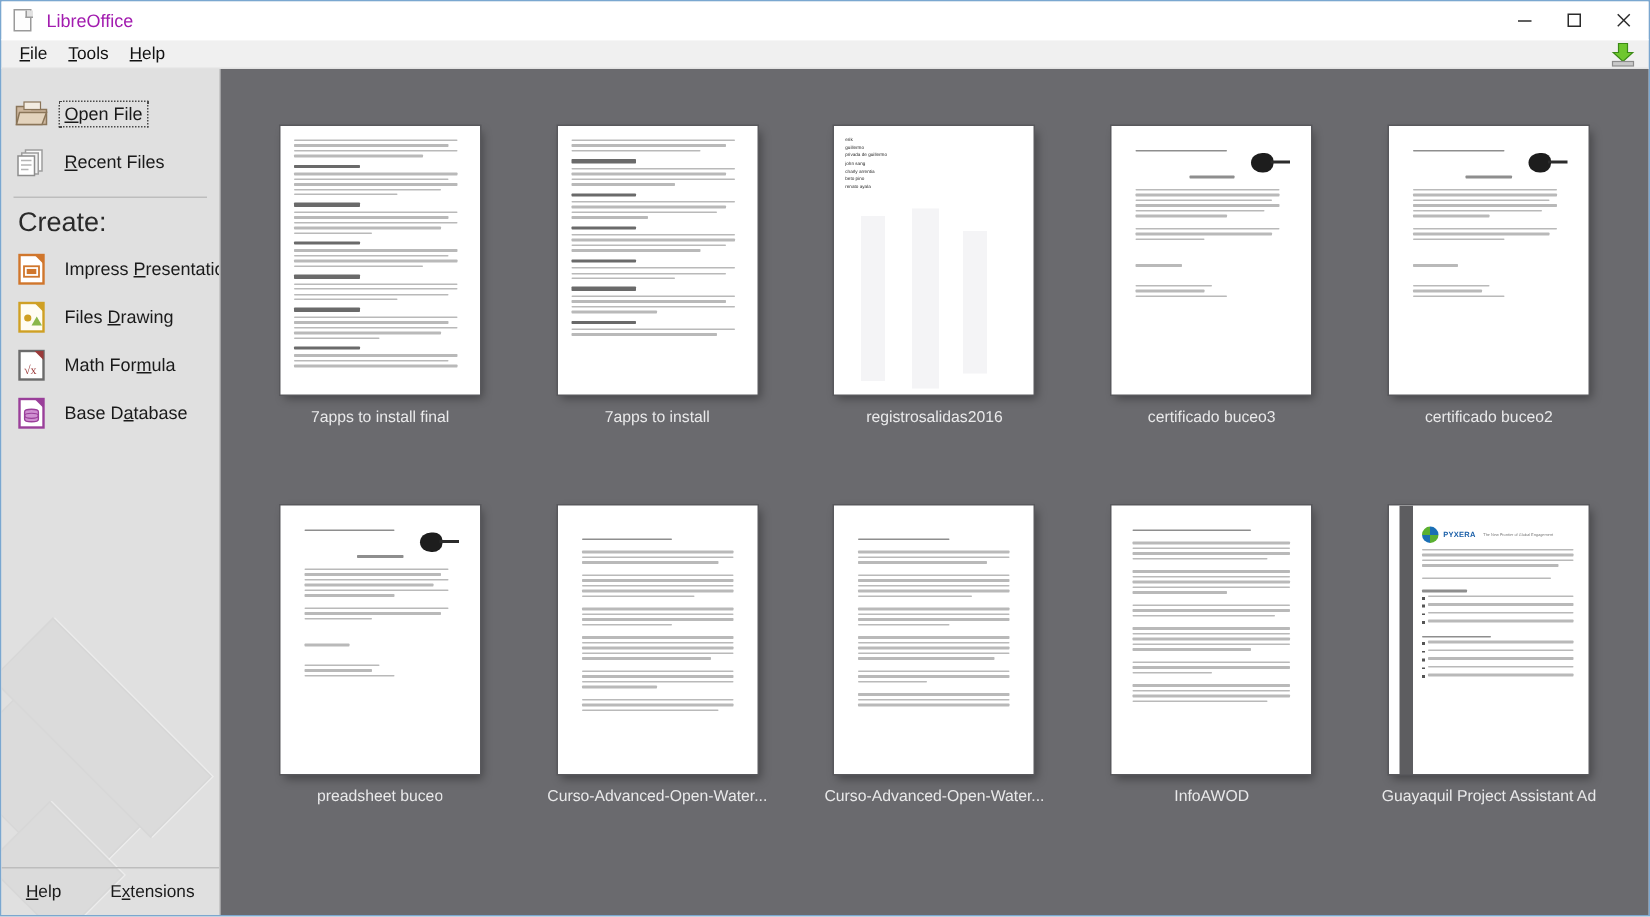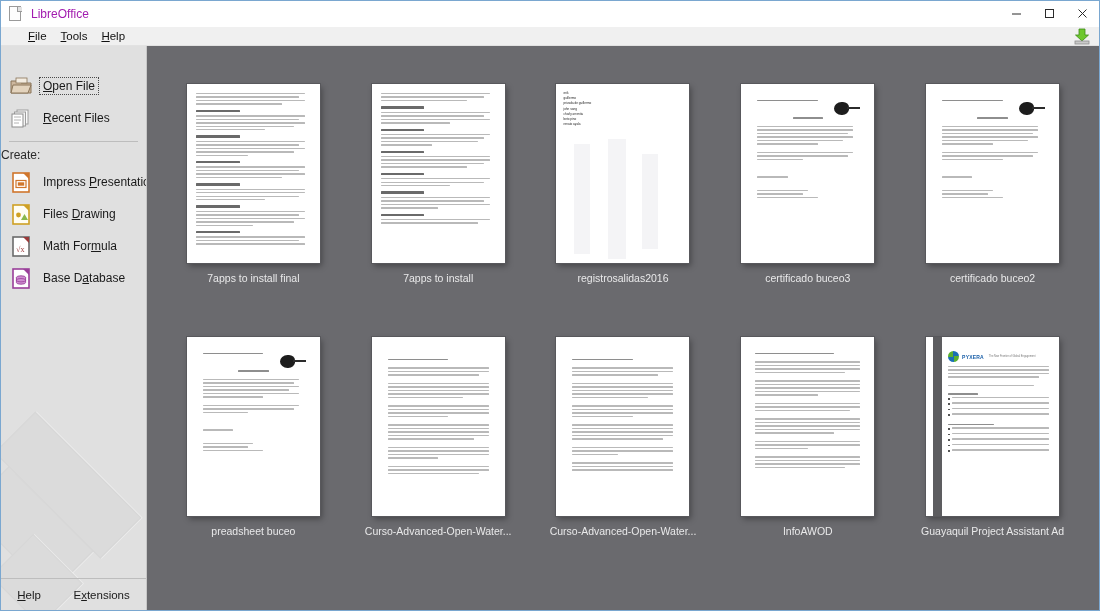"File" .menubar { padding-left: 20px -> 5px }
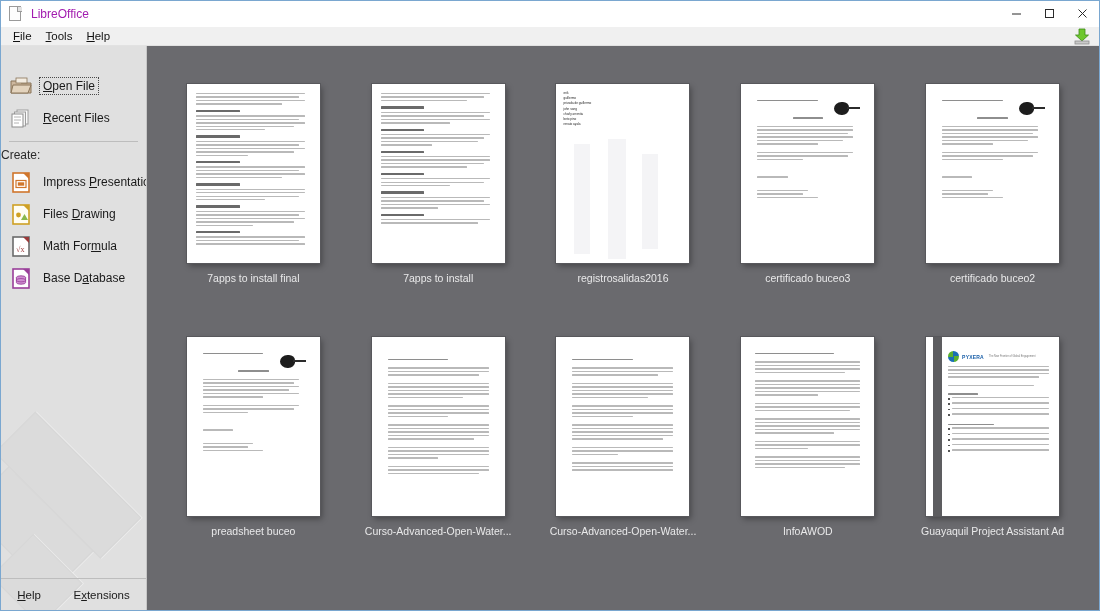"Open File" .sidebar-top { padding-top: 24px -> 14px }
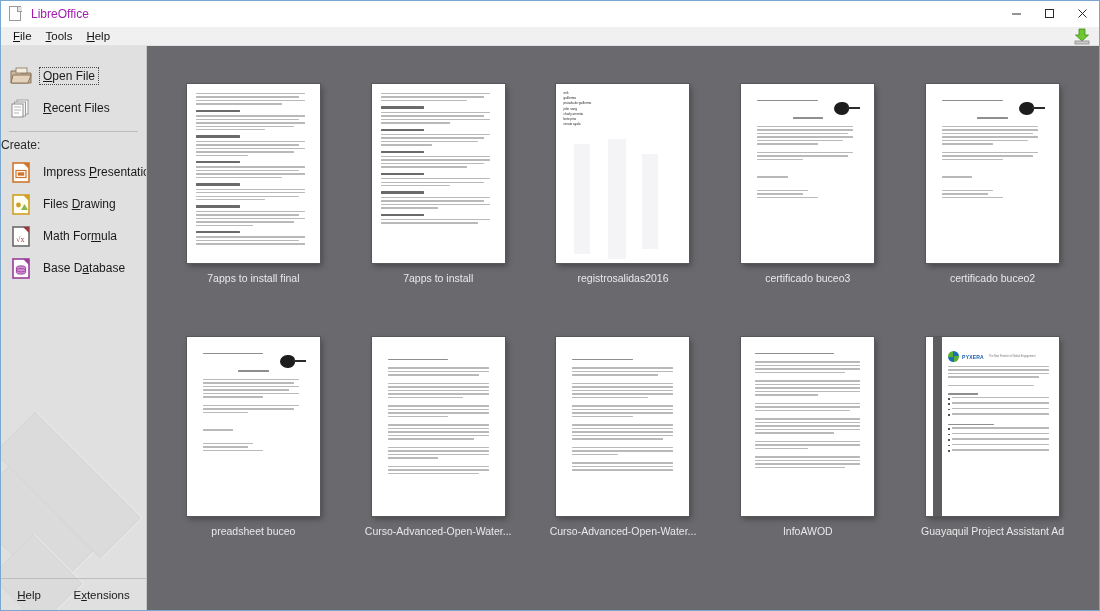"Create:" .create-label { font-size: 12px -> 18px; padding-left: none -> 11px }
